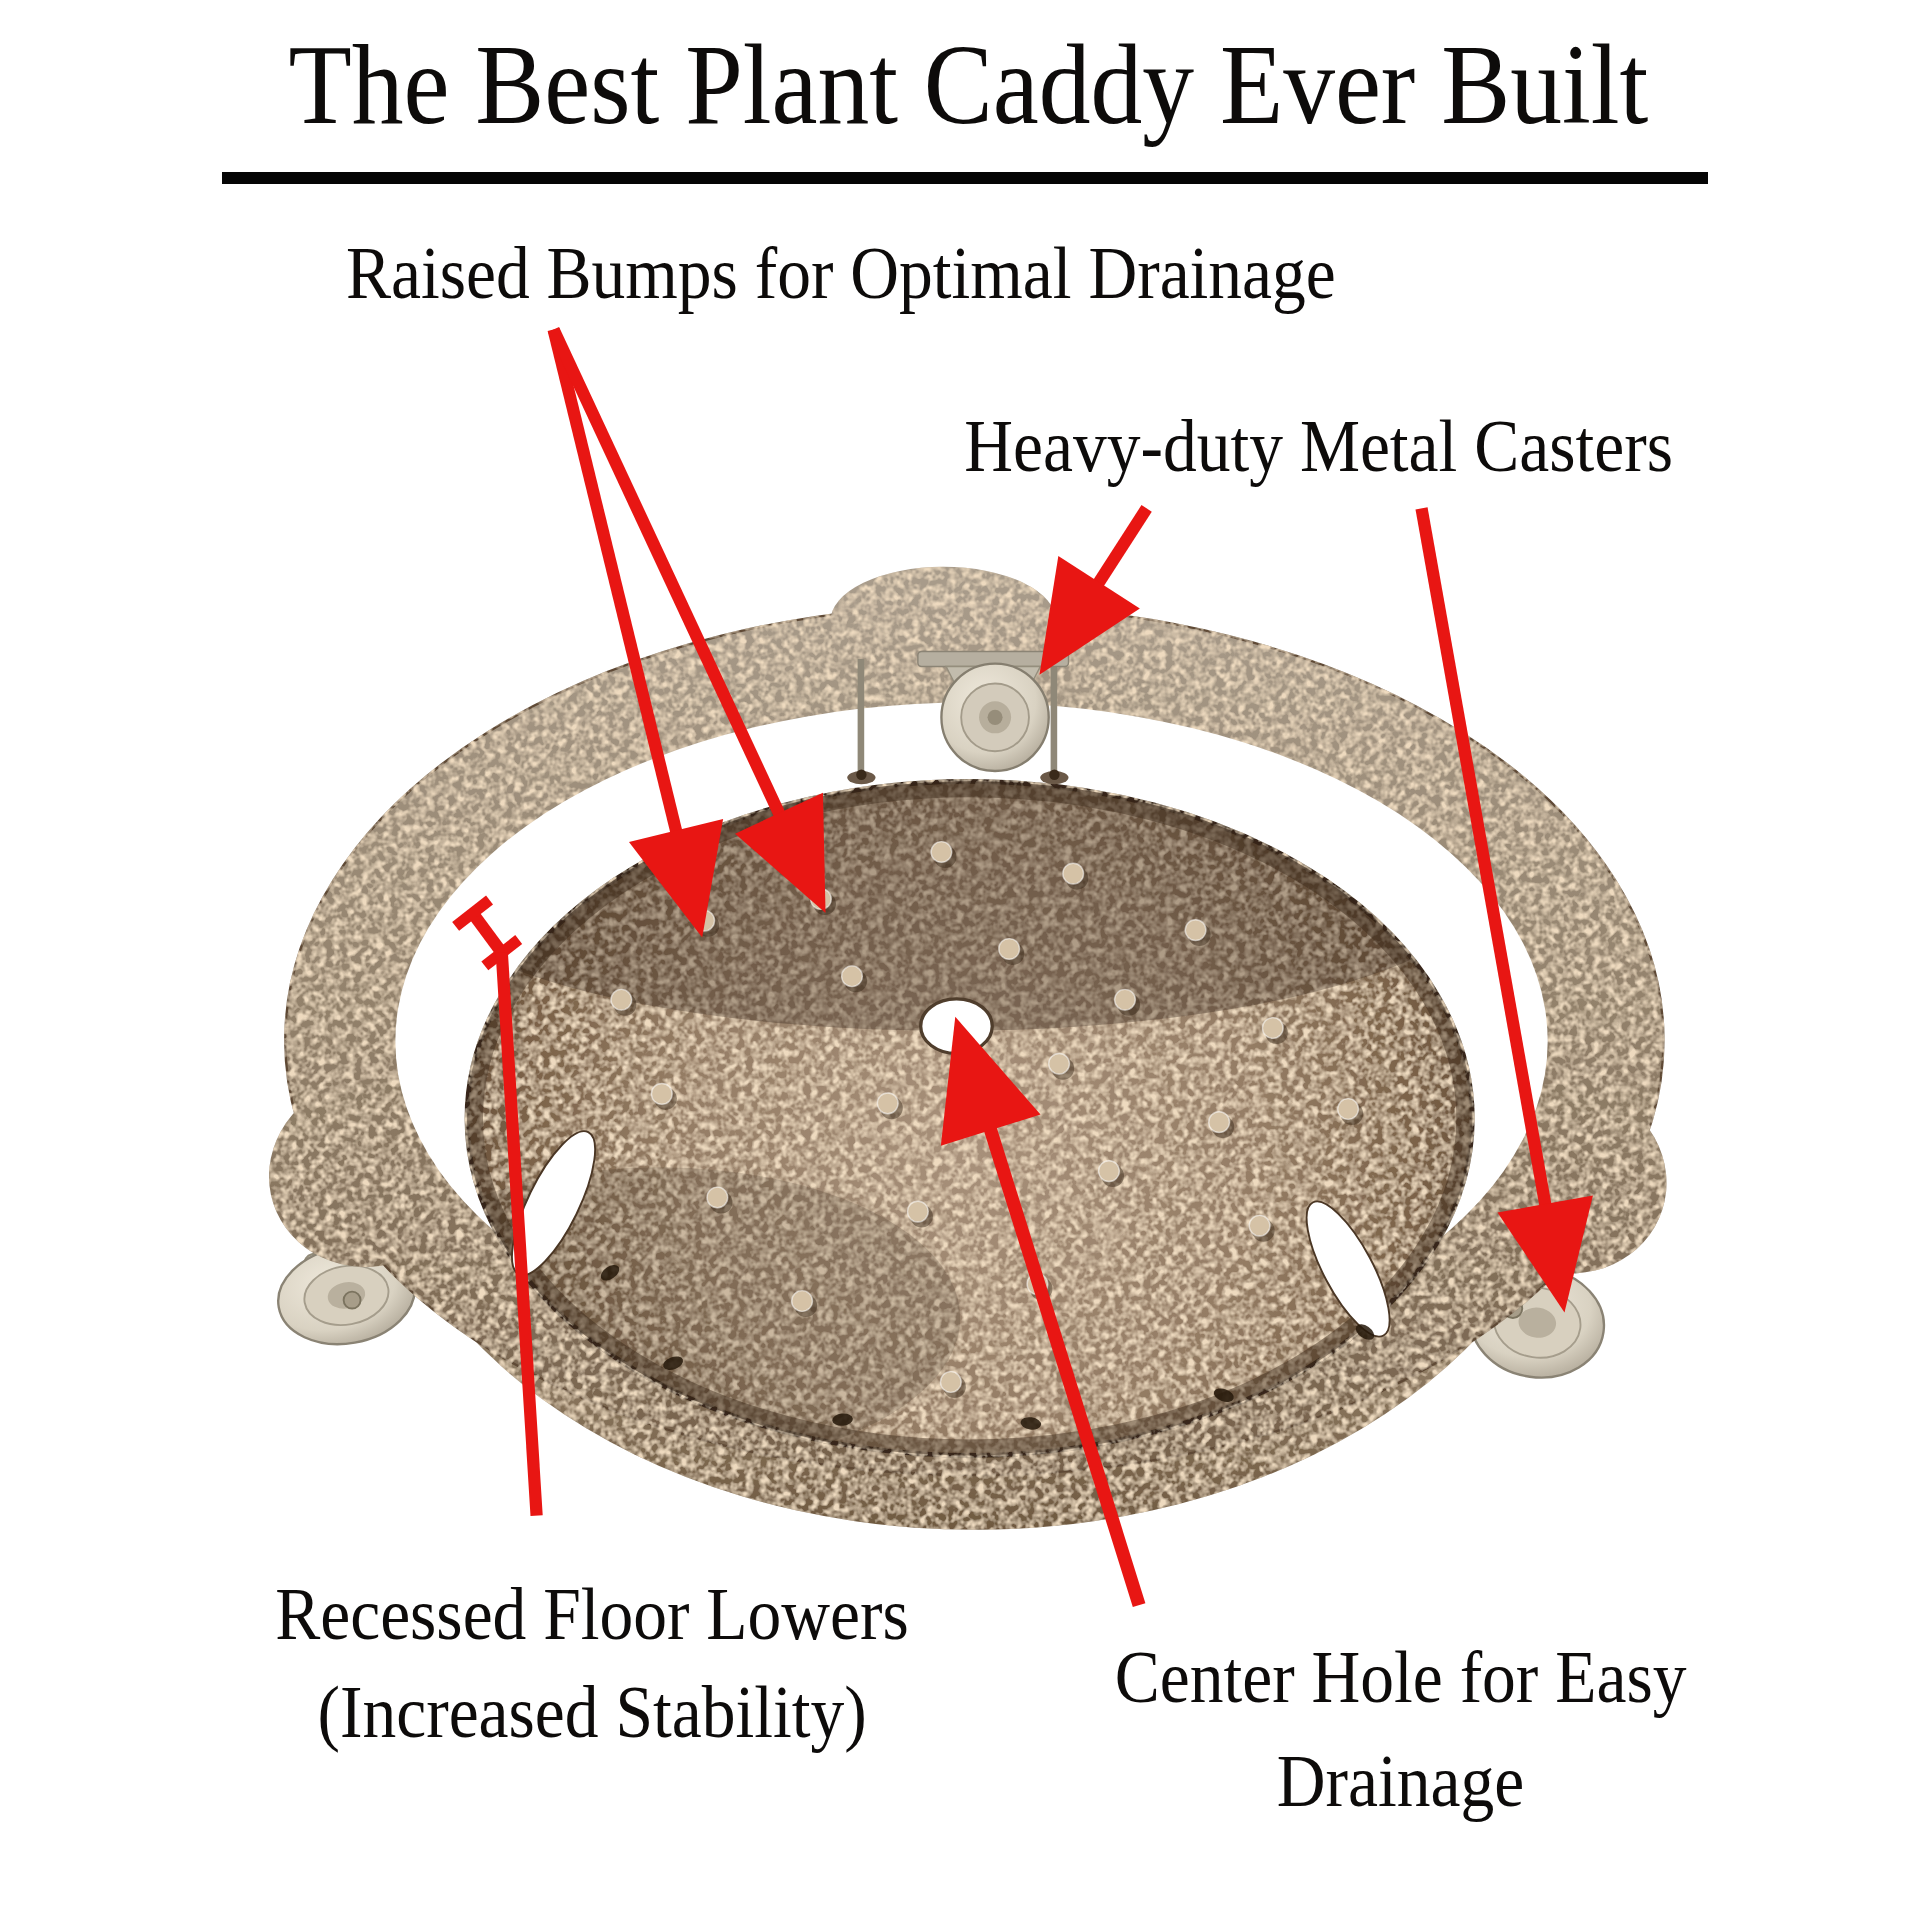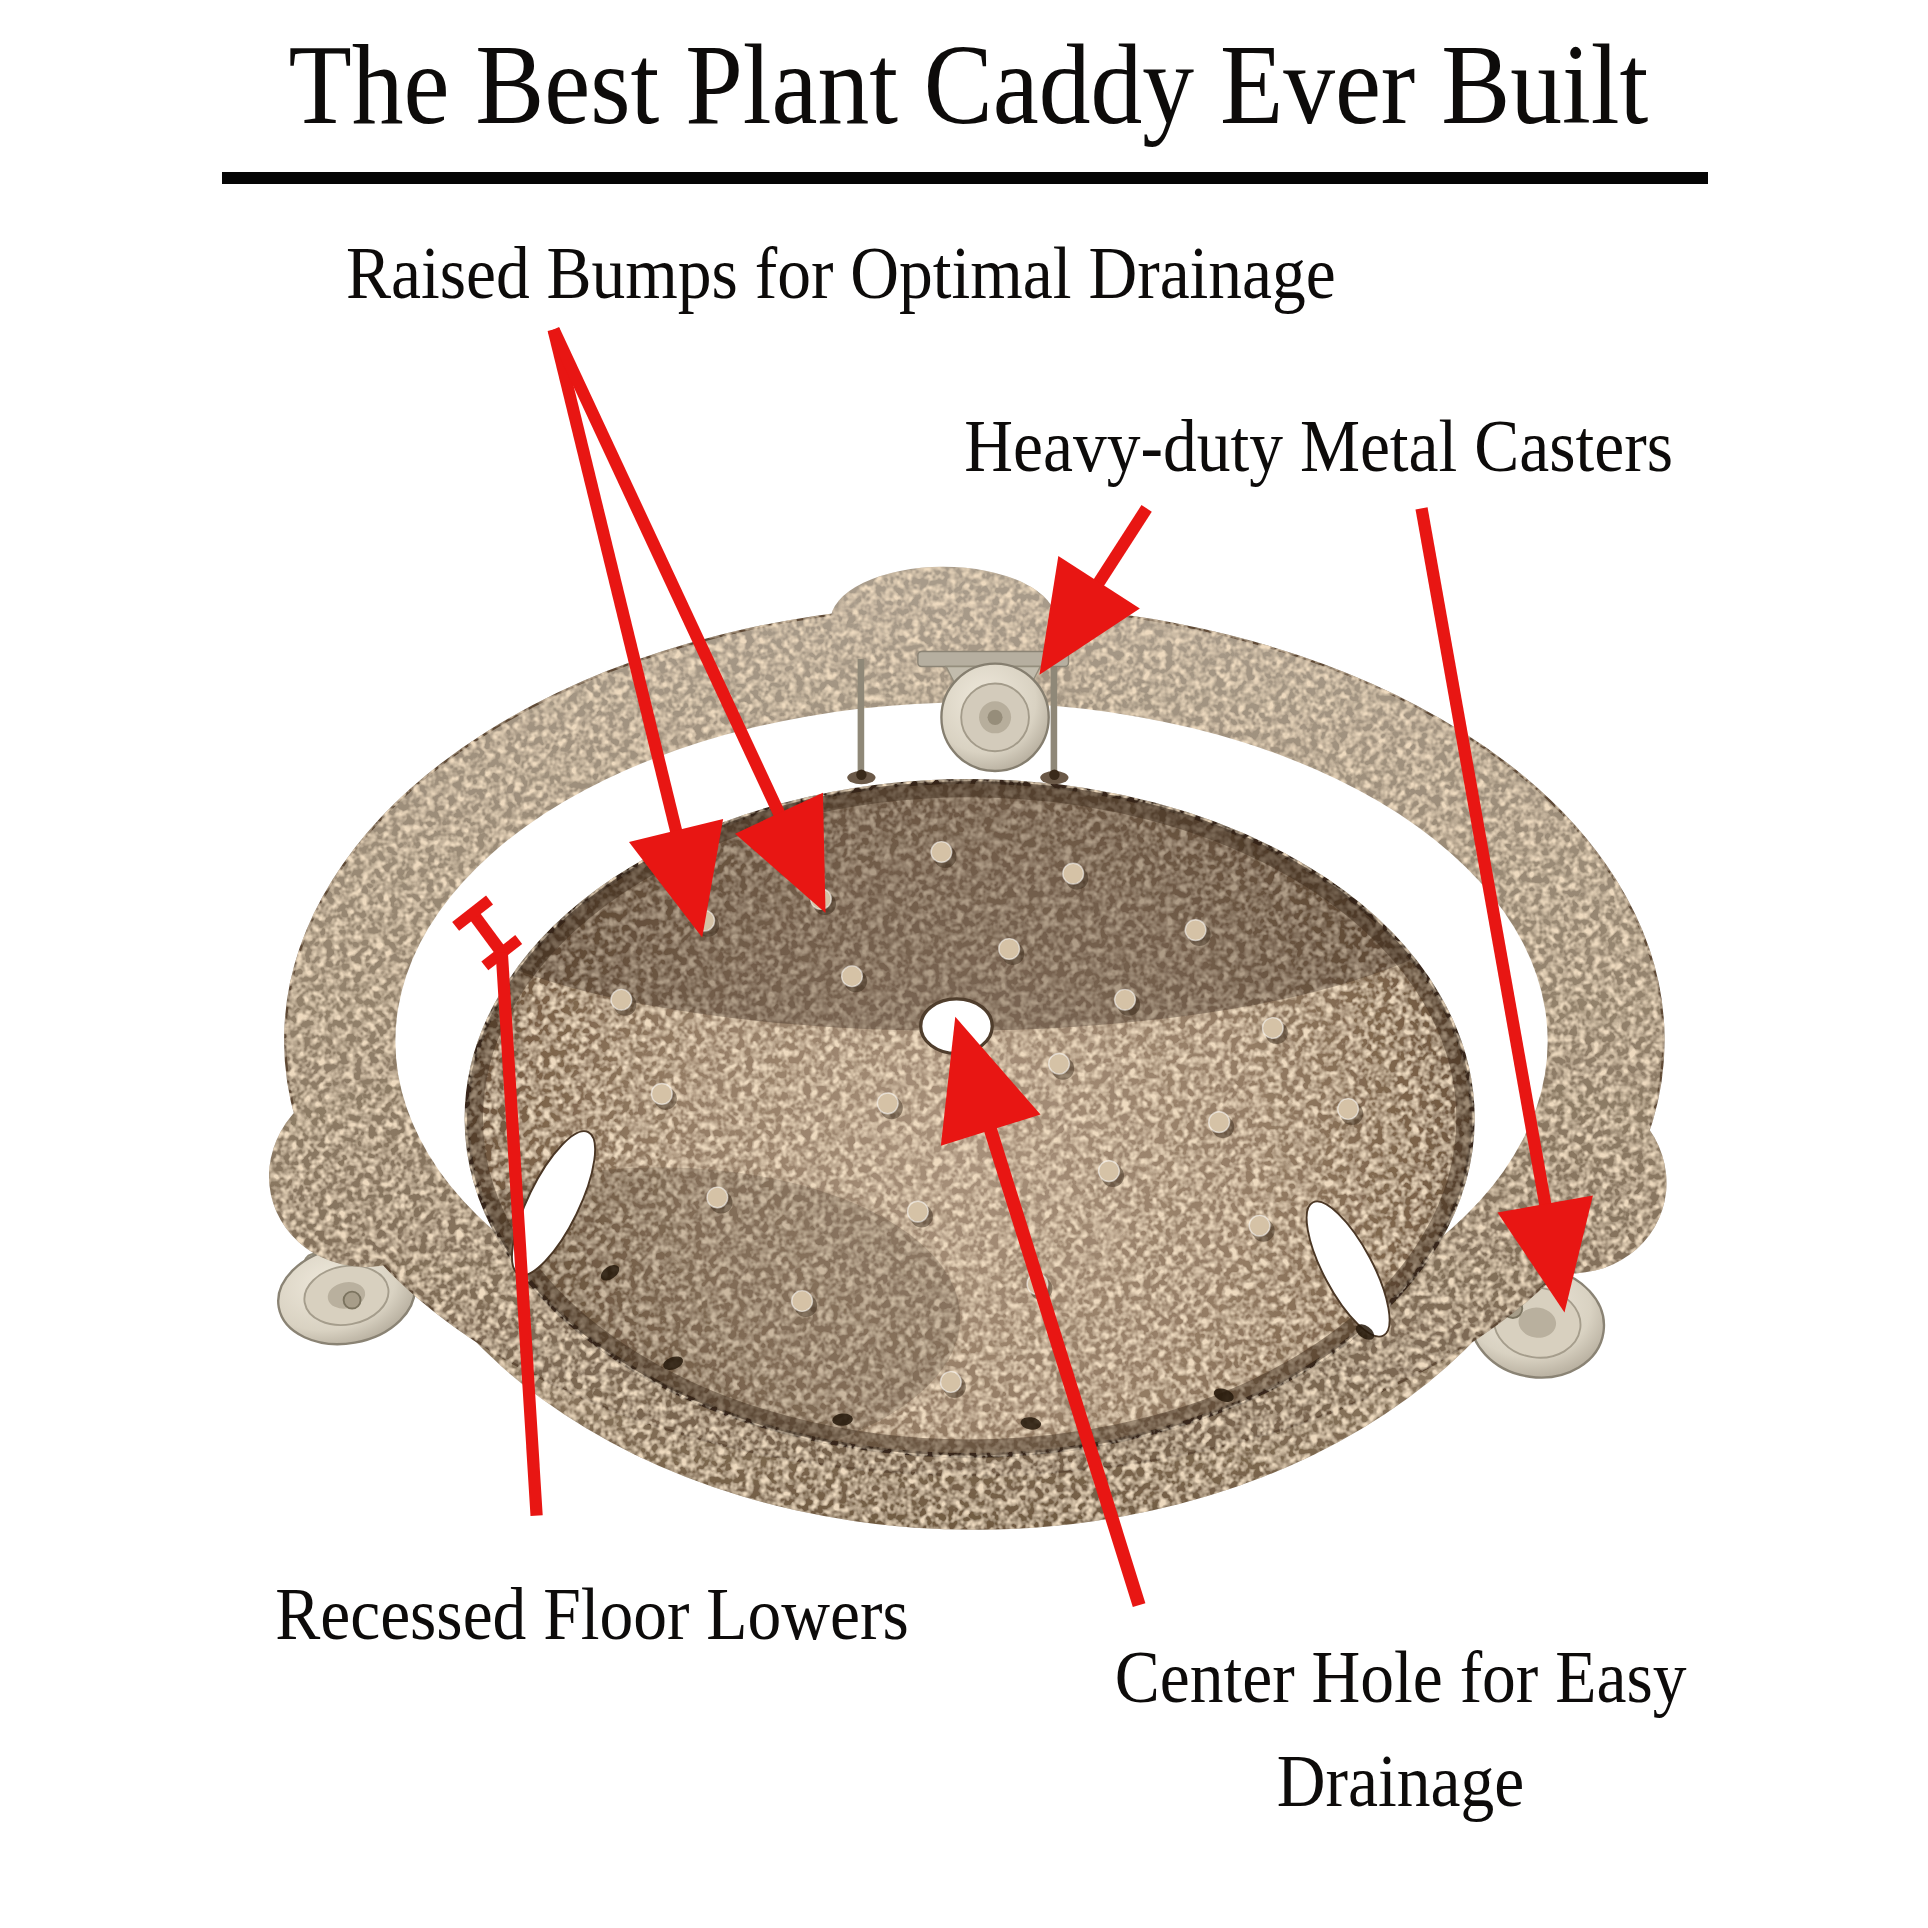"(Increased Stability)" span.line { html: none -> <span><span>(Increased Stability)</span></span> }
